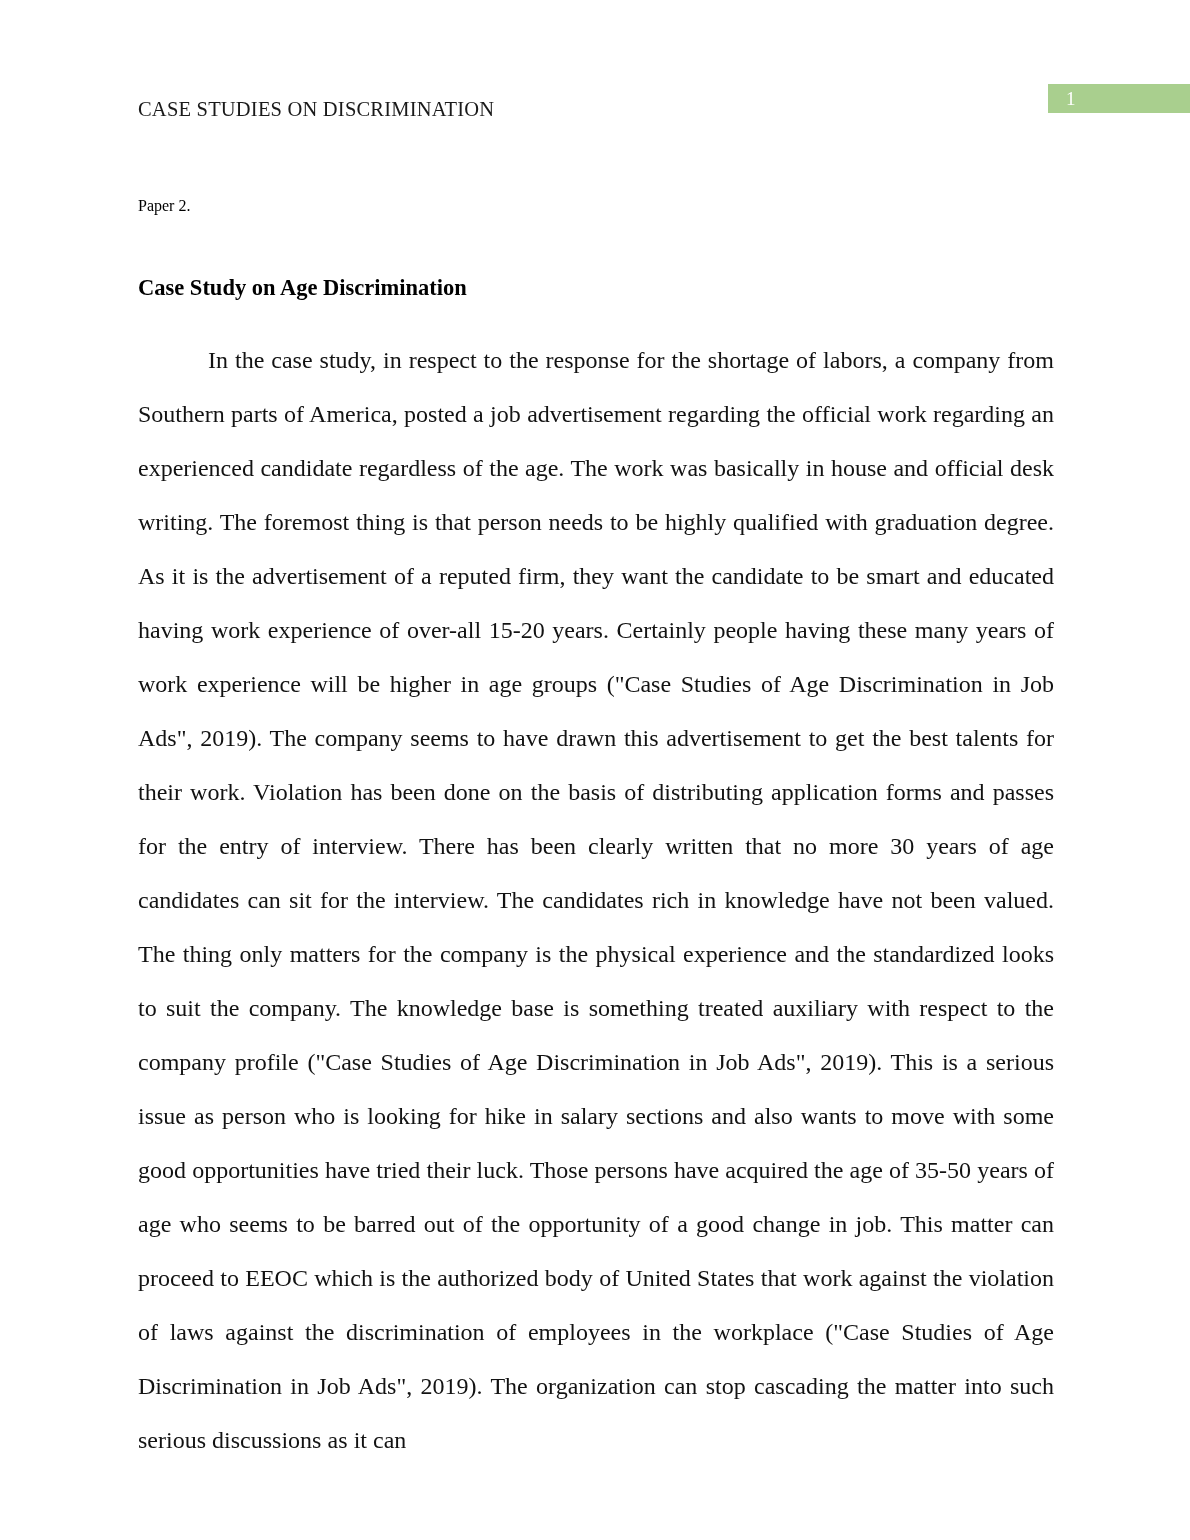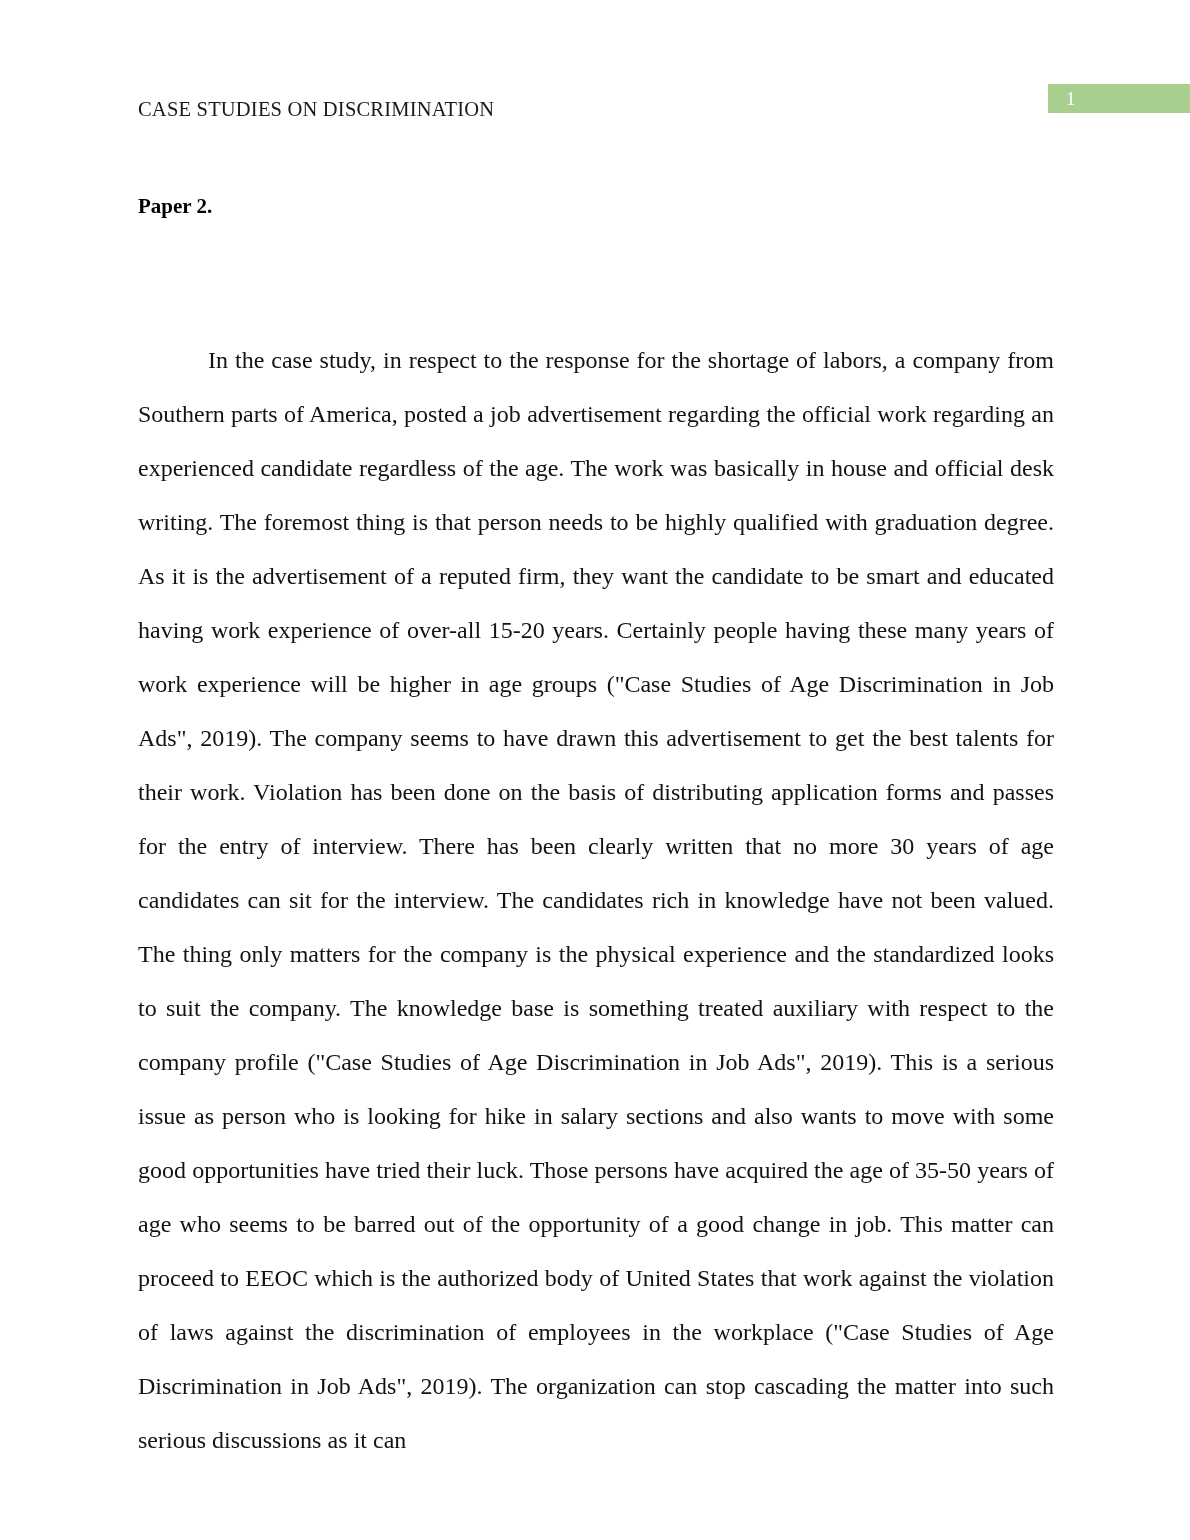"Paper 2." .heading-paper { font-size: 21px -> 16px; font-weight: bold -> normal }
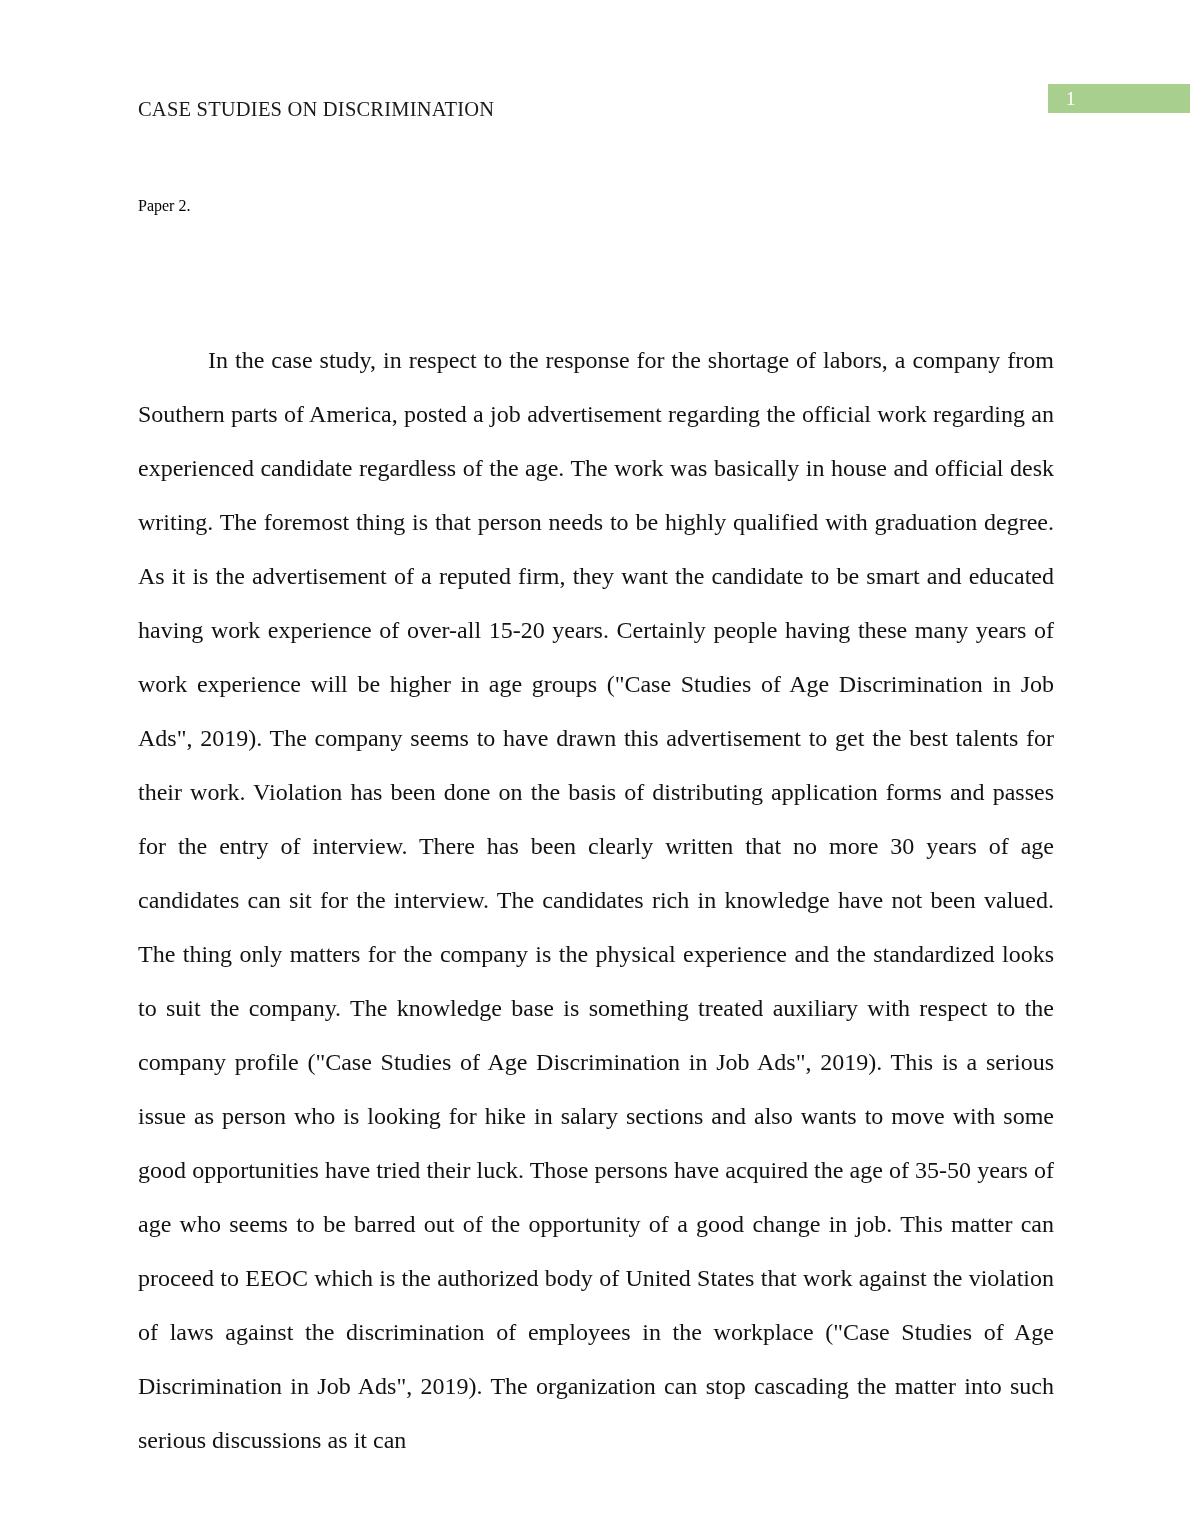"Case Study on Age Discrimination" div.heading-title { html: none -> <div>Case Study on Age Discrimination</div> }
